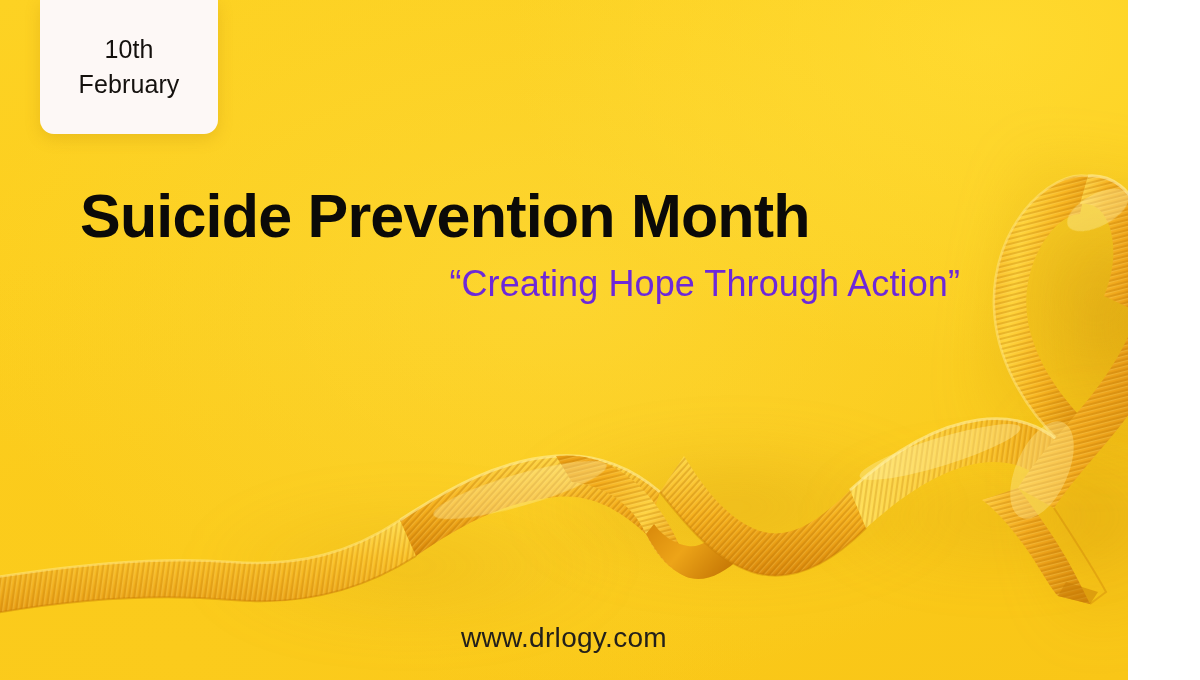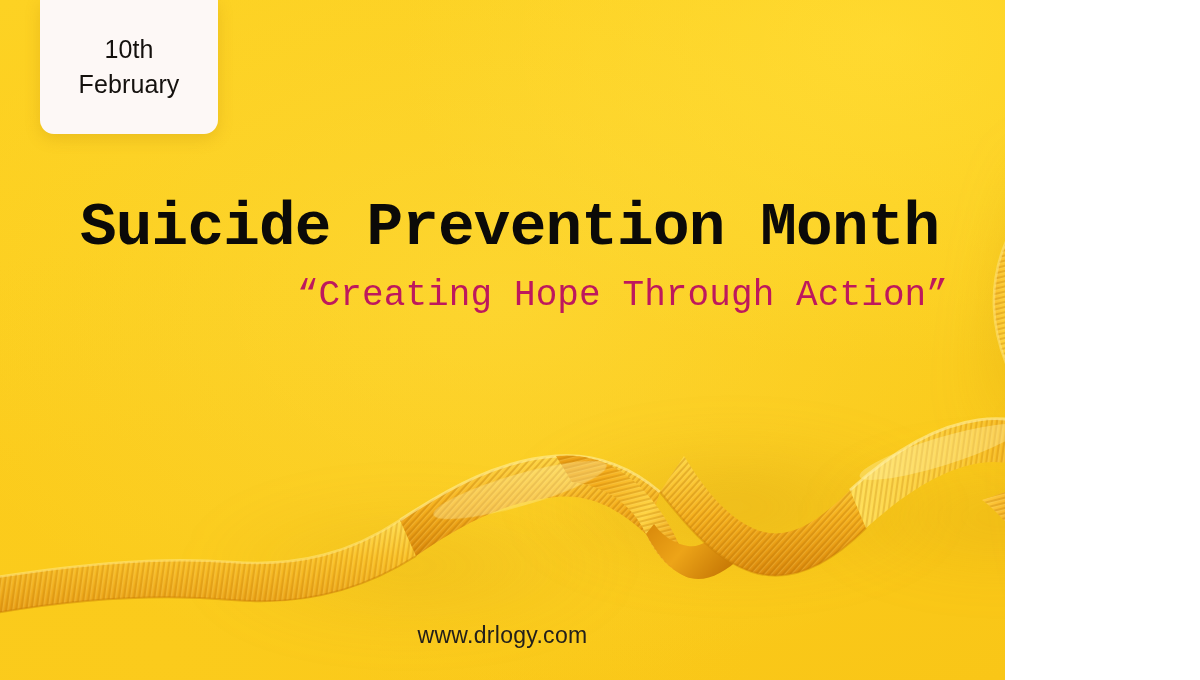"10th" #poster { width: 1005px -> 1128px }
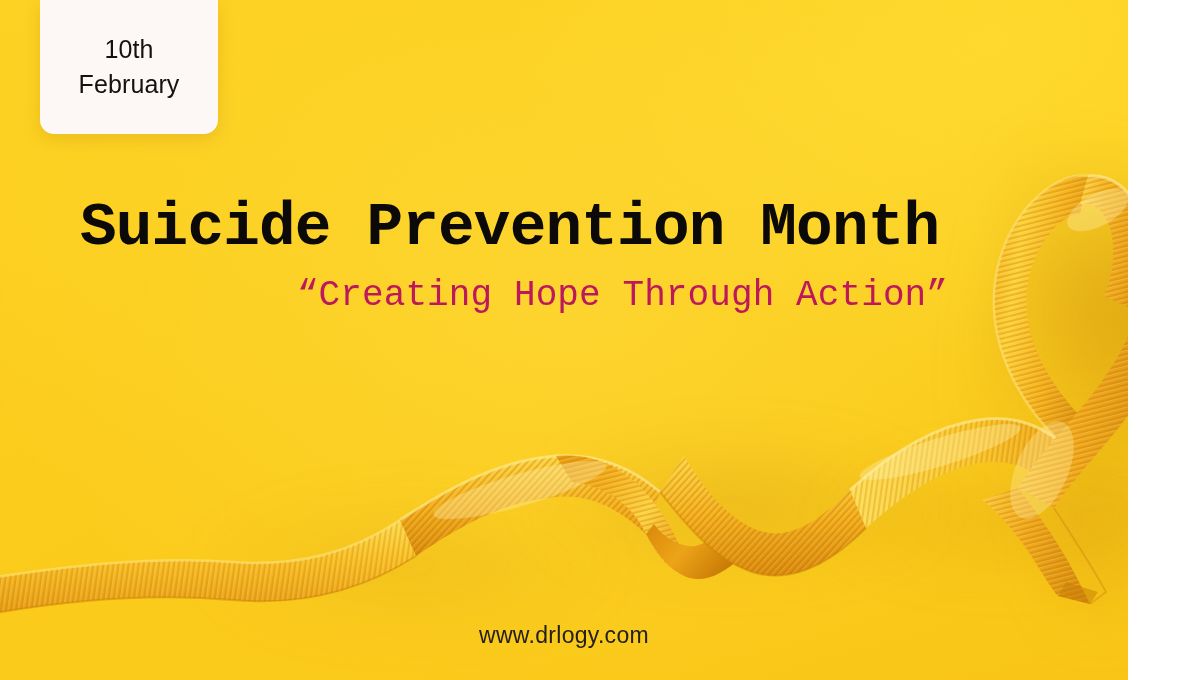"Suicide Prevention Month" .headline-block { font-family: Liberation Mono, monospace -> none; top: 196px -> 184px }
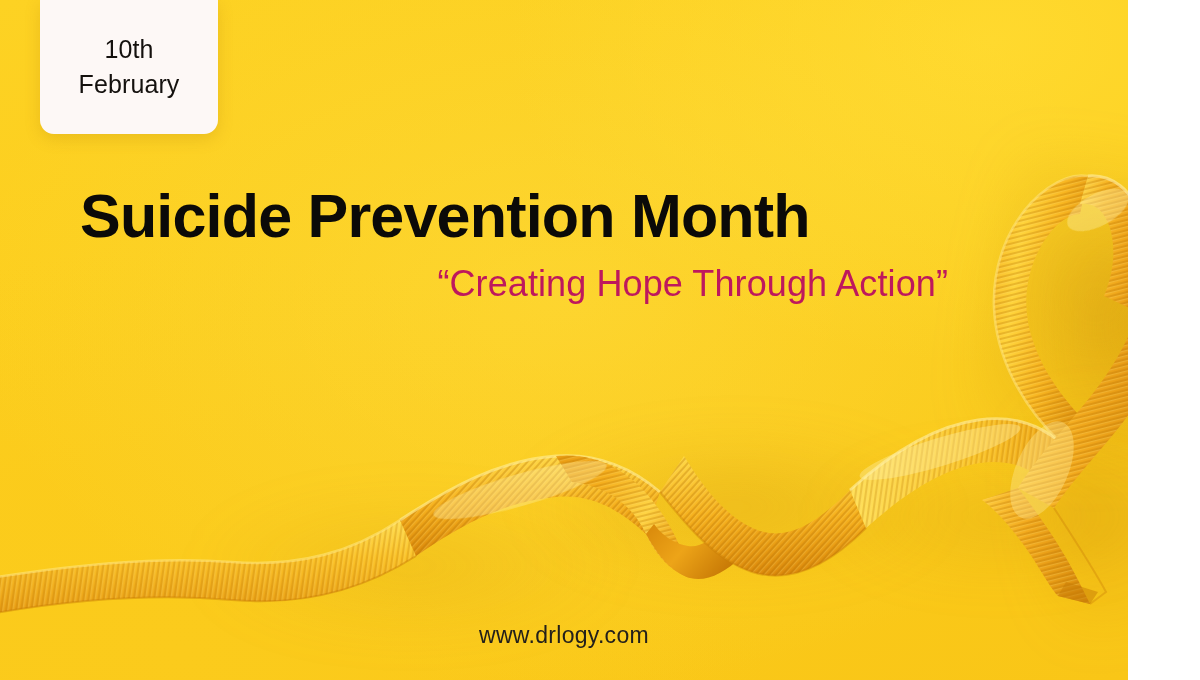"“Creating Hope Through Action”" .subheadline { color: #be185d -> #6d28d9; margin: 14px 12px 0 0 -> 14px 0 0 0 }
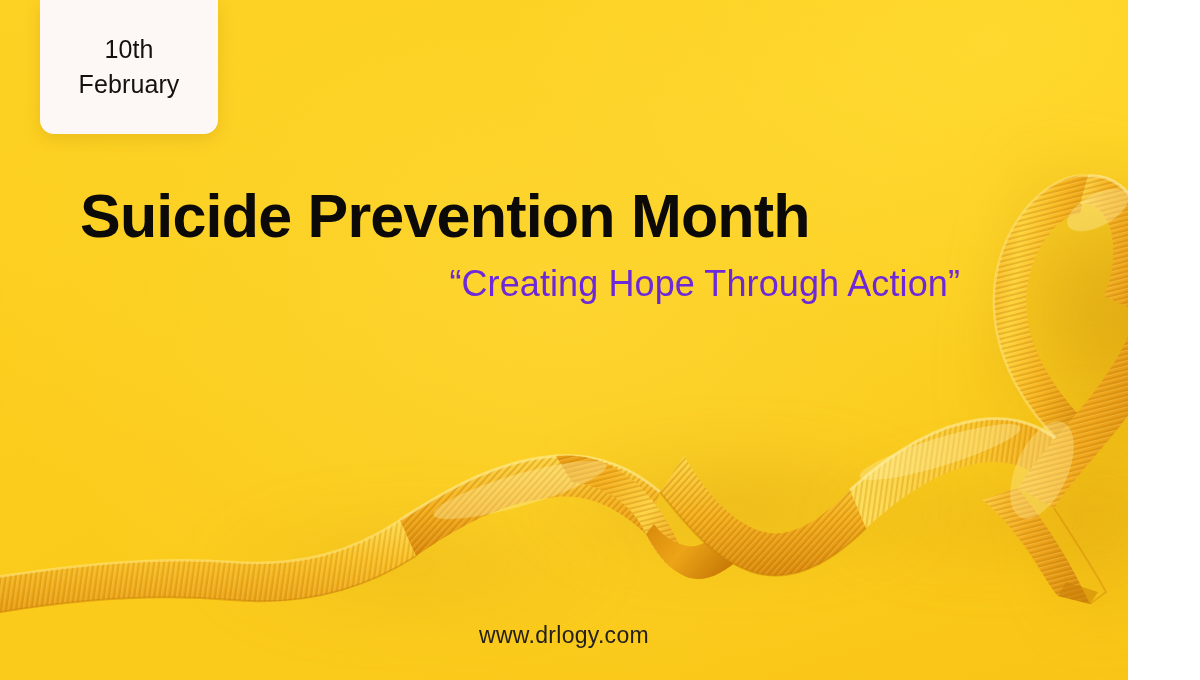"www.drlogy.com" .site-url { font-size: 23px -> 28px }
